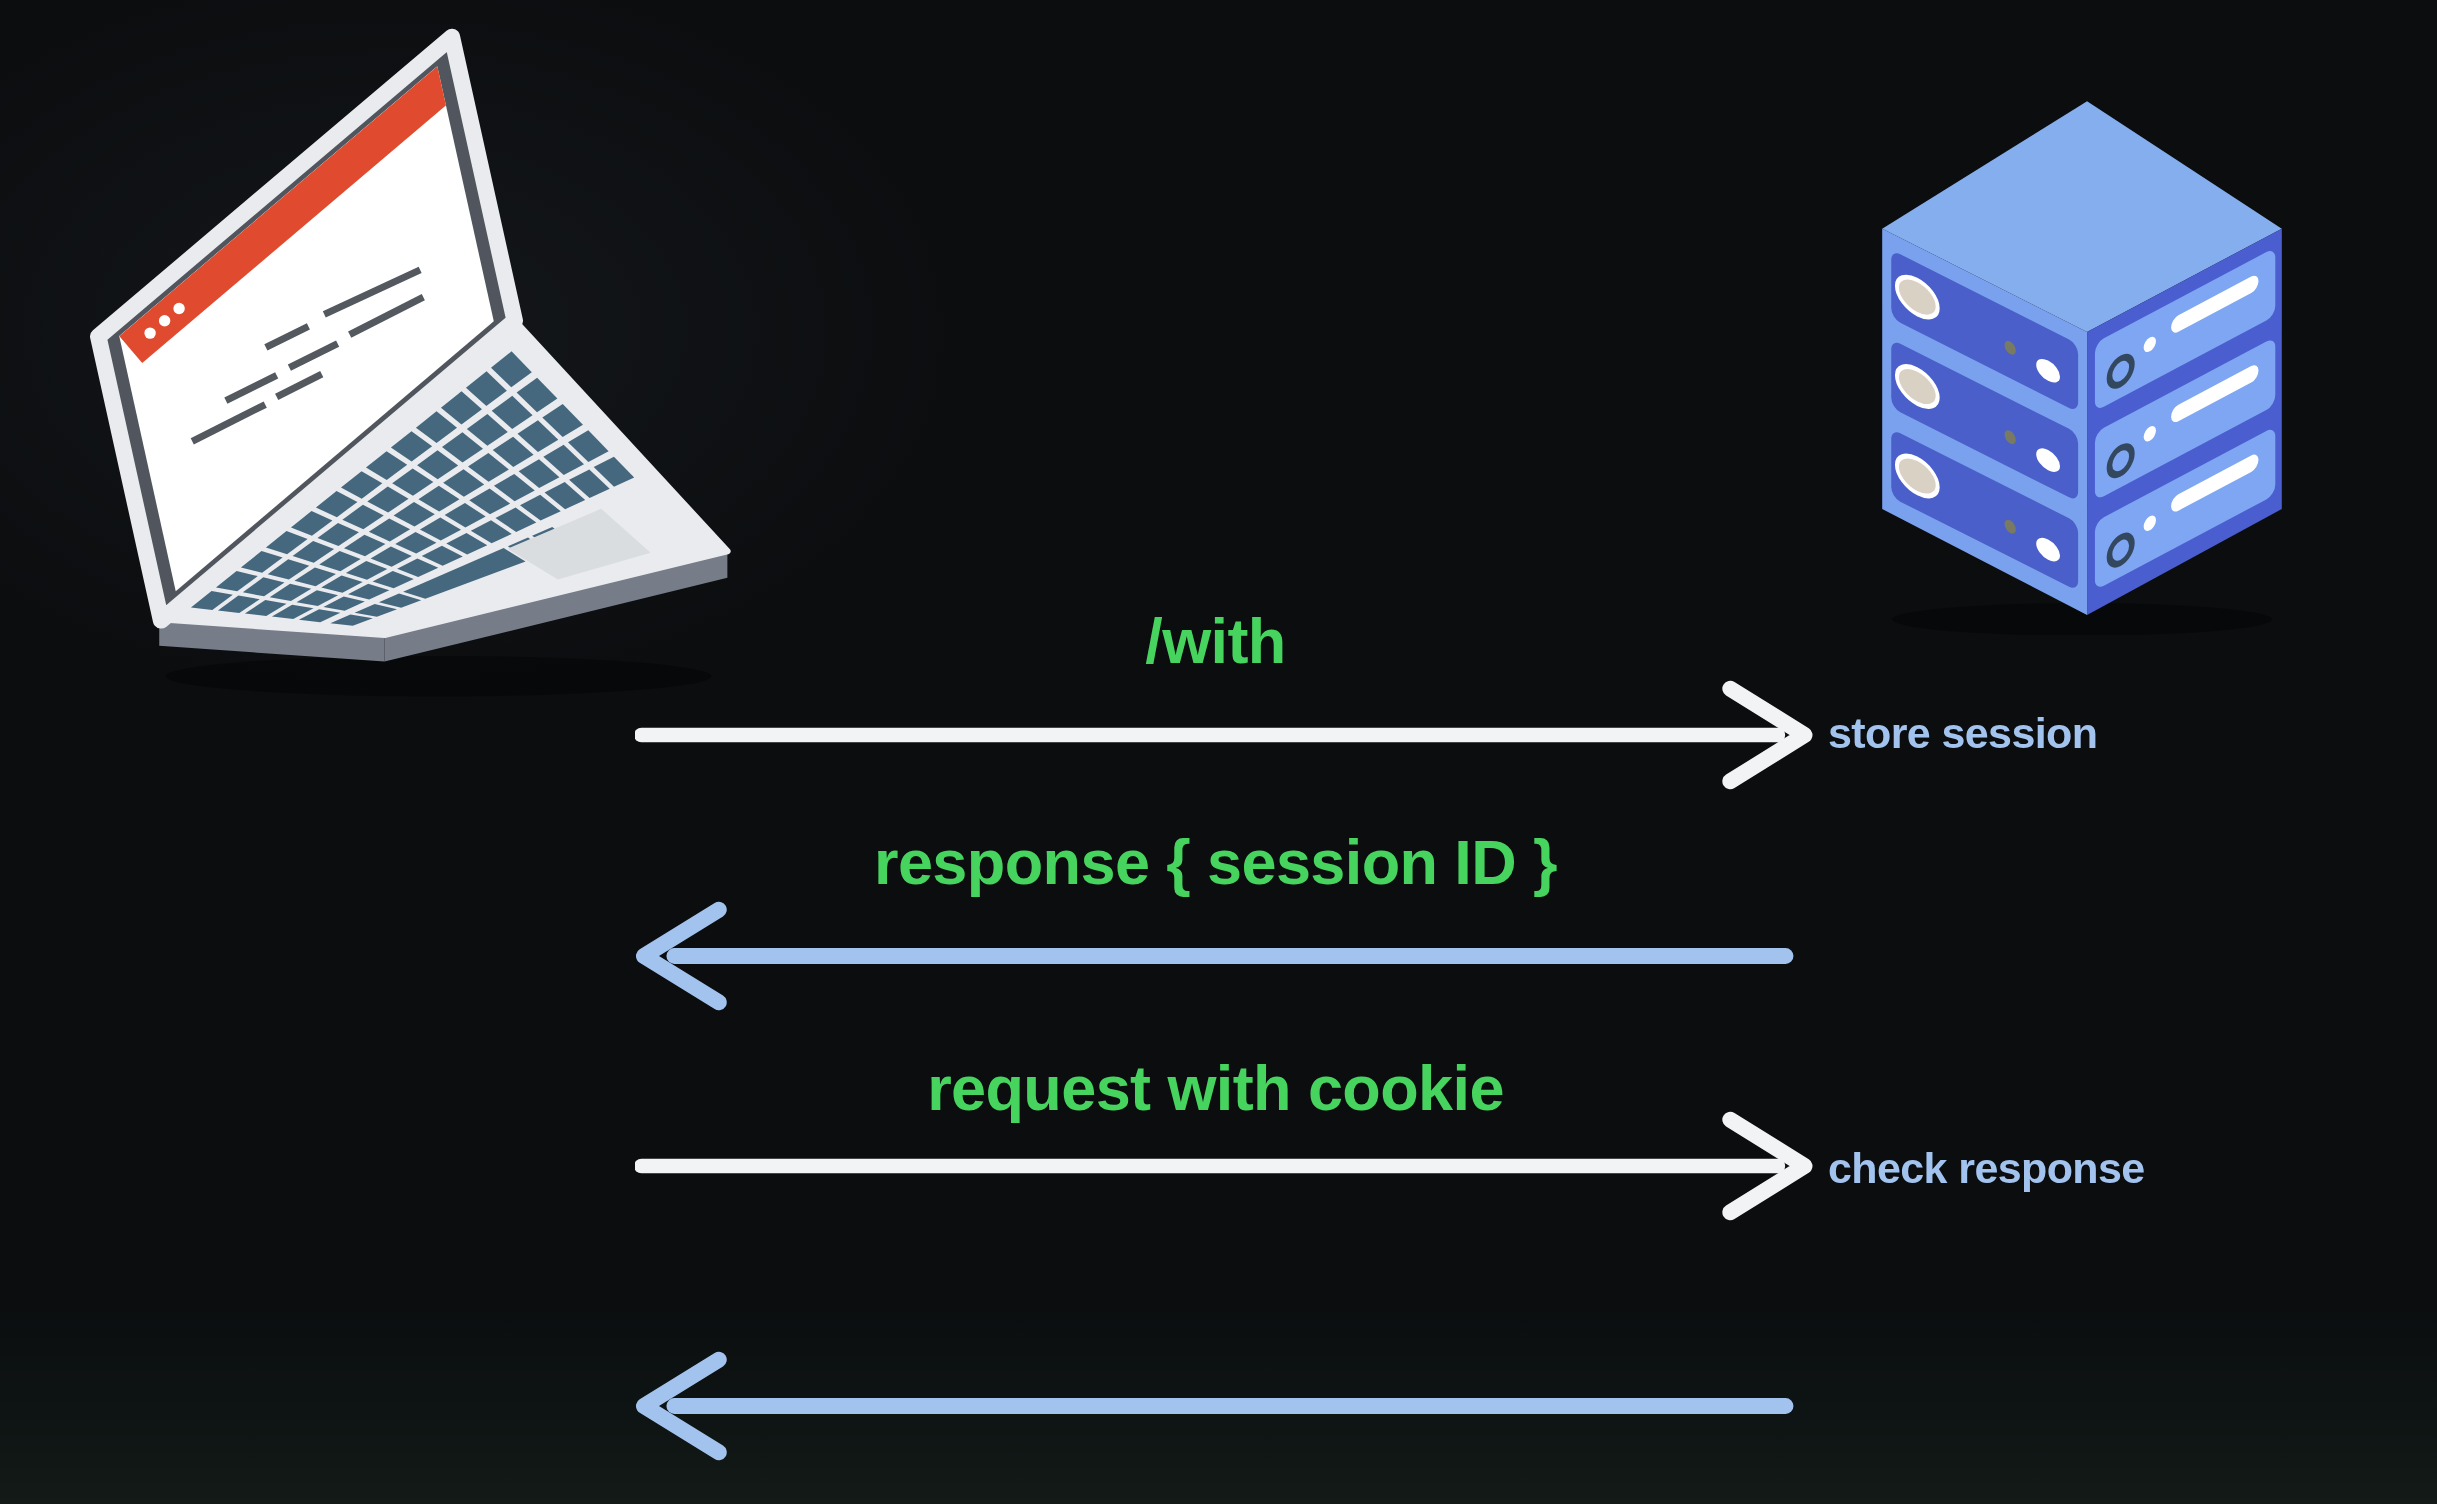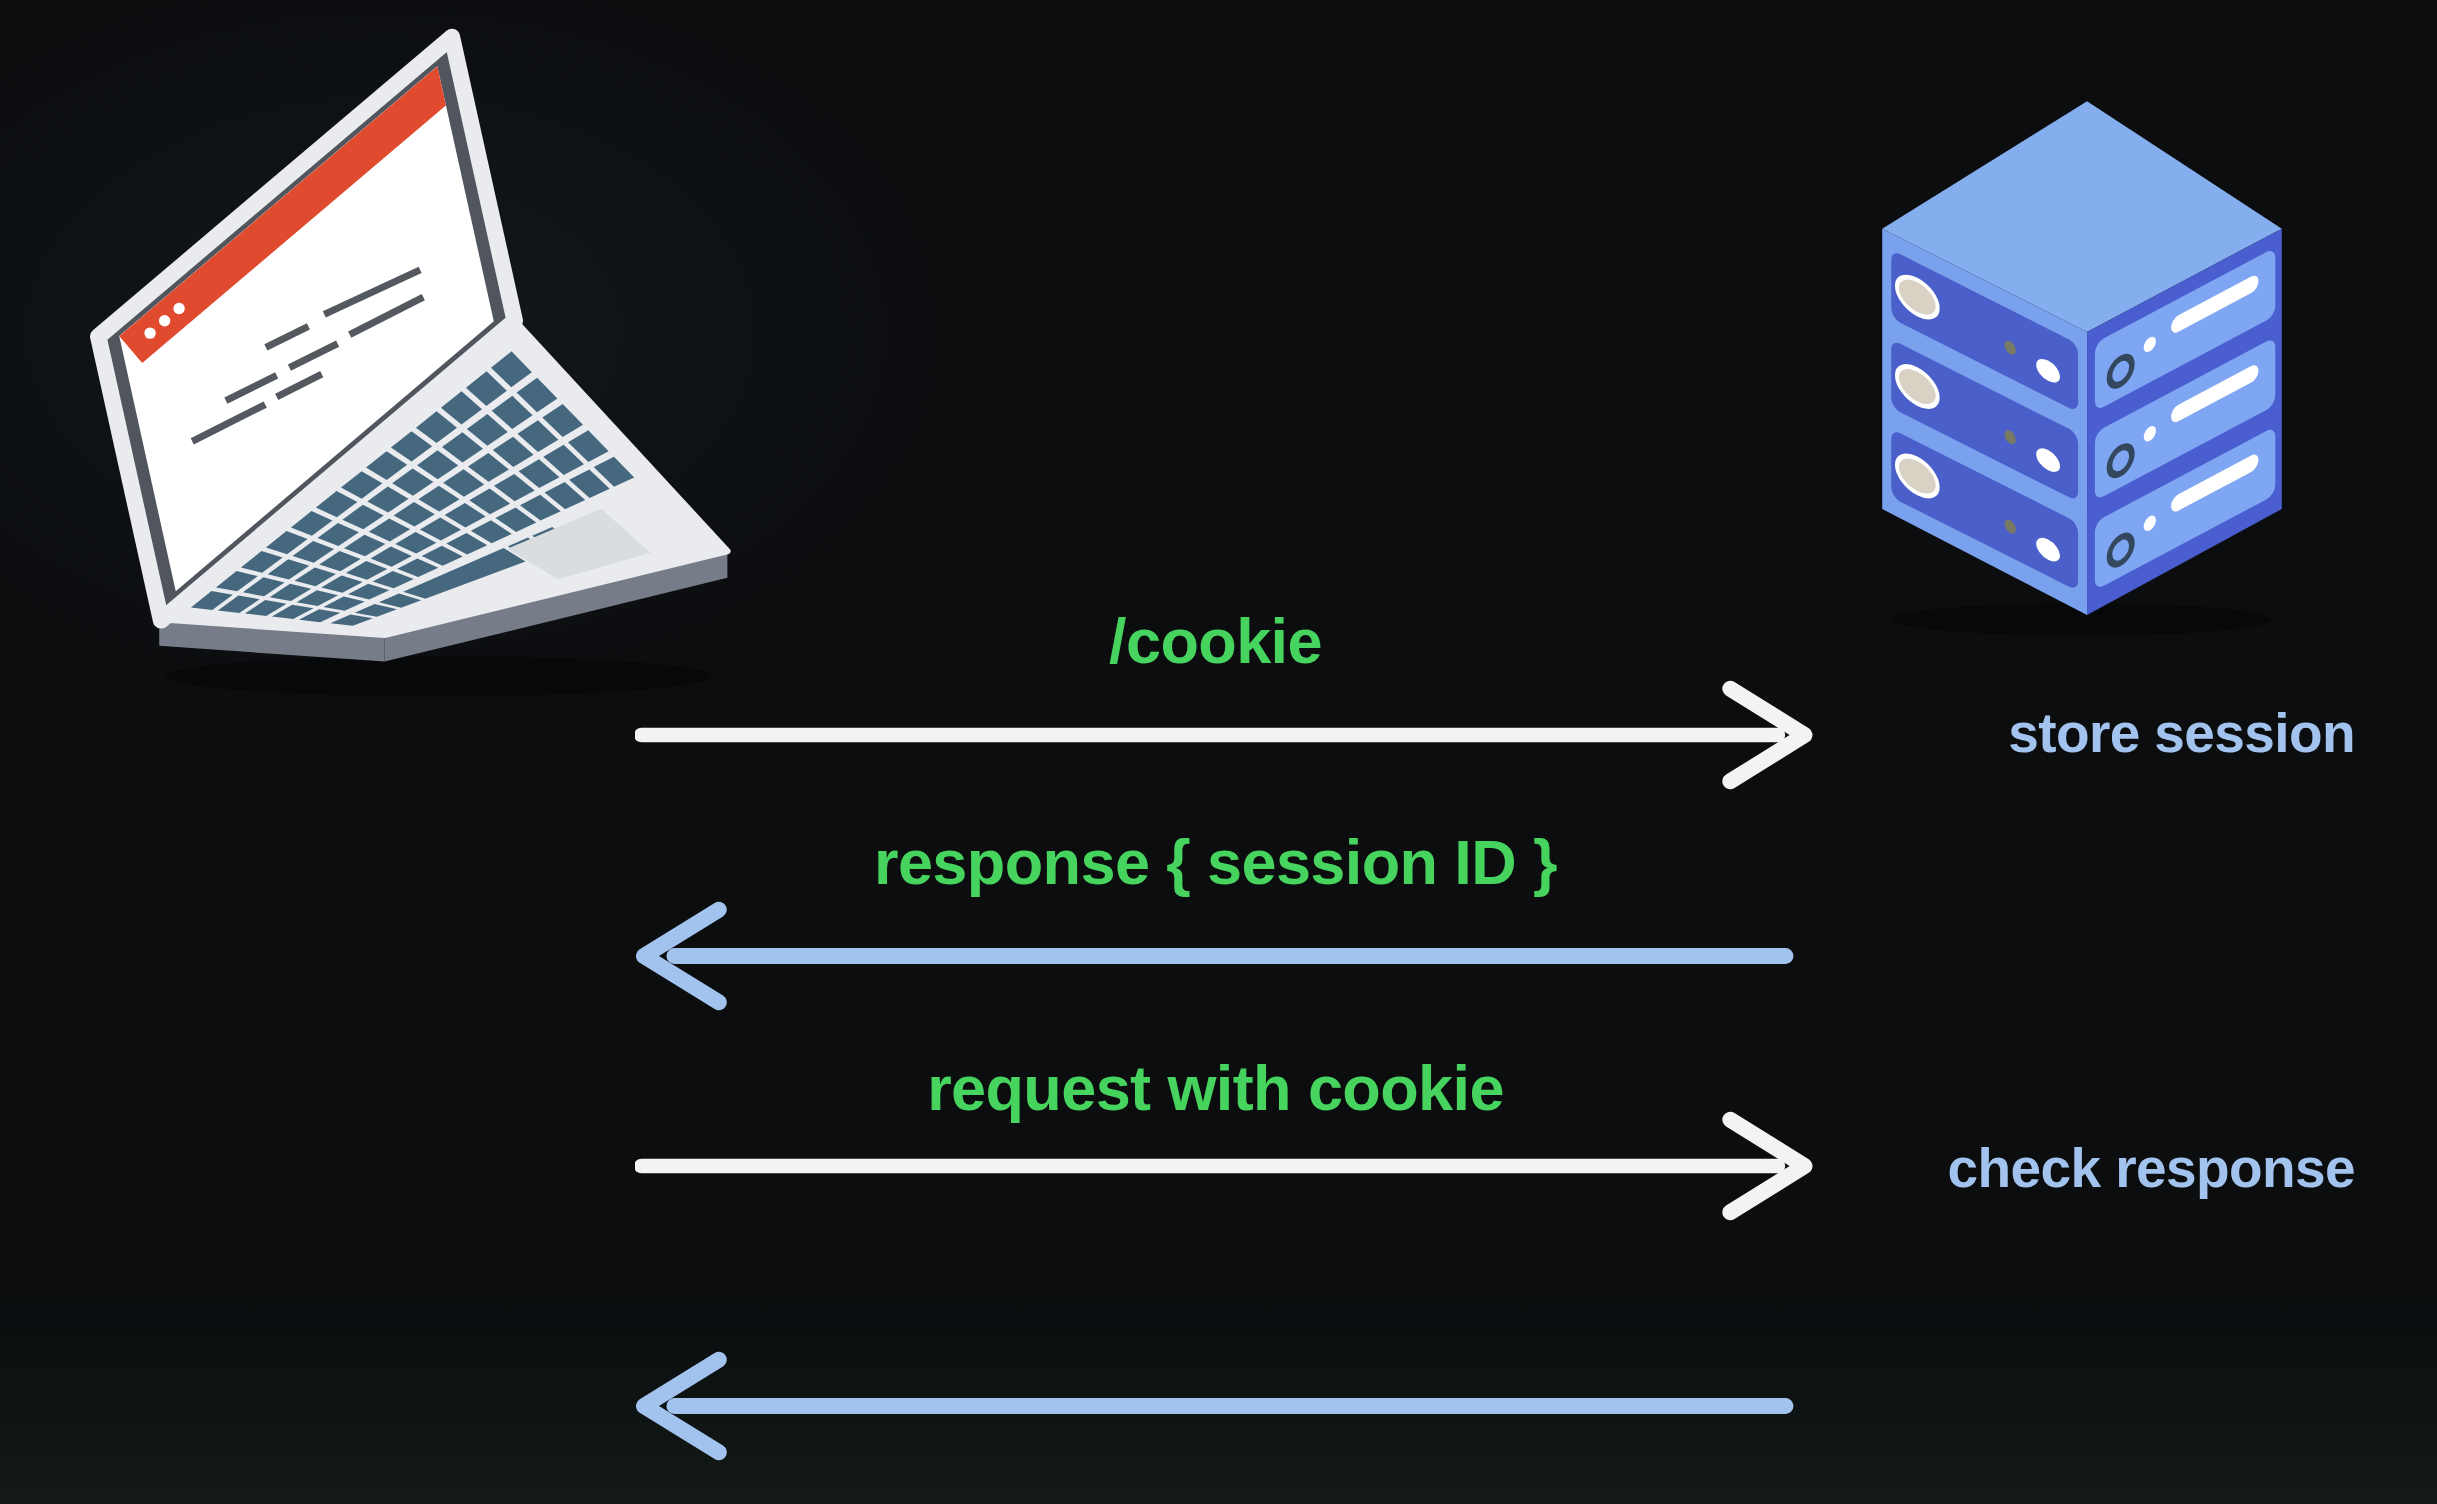"/cookie" div.msg-label { text: /cookie -> /with }
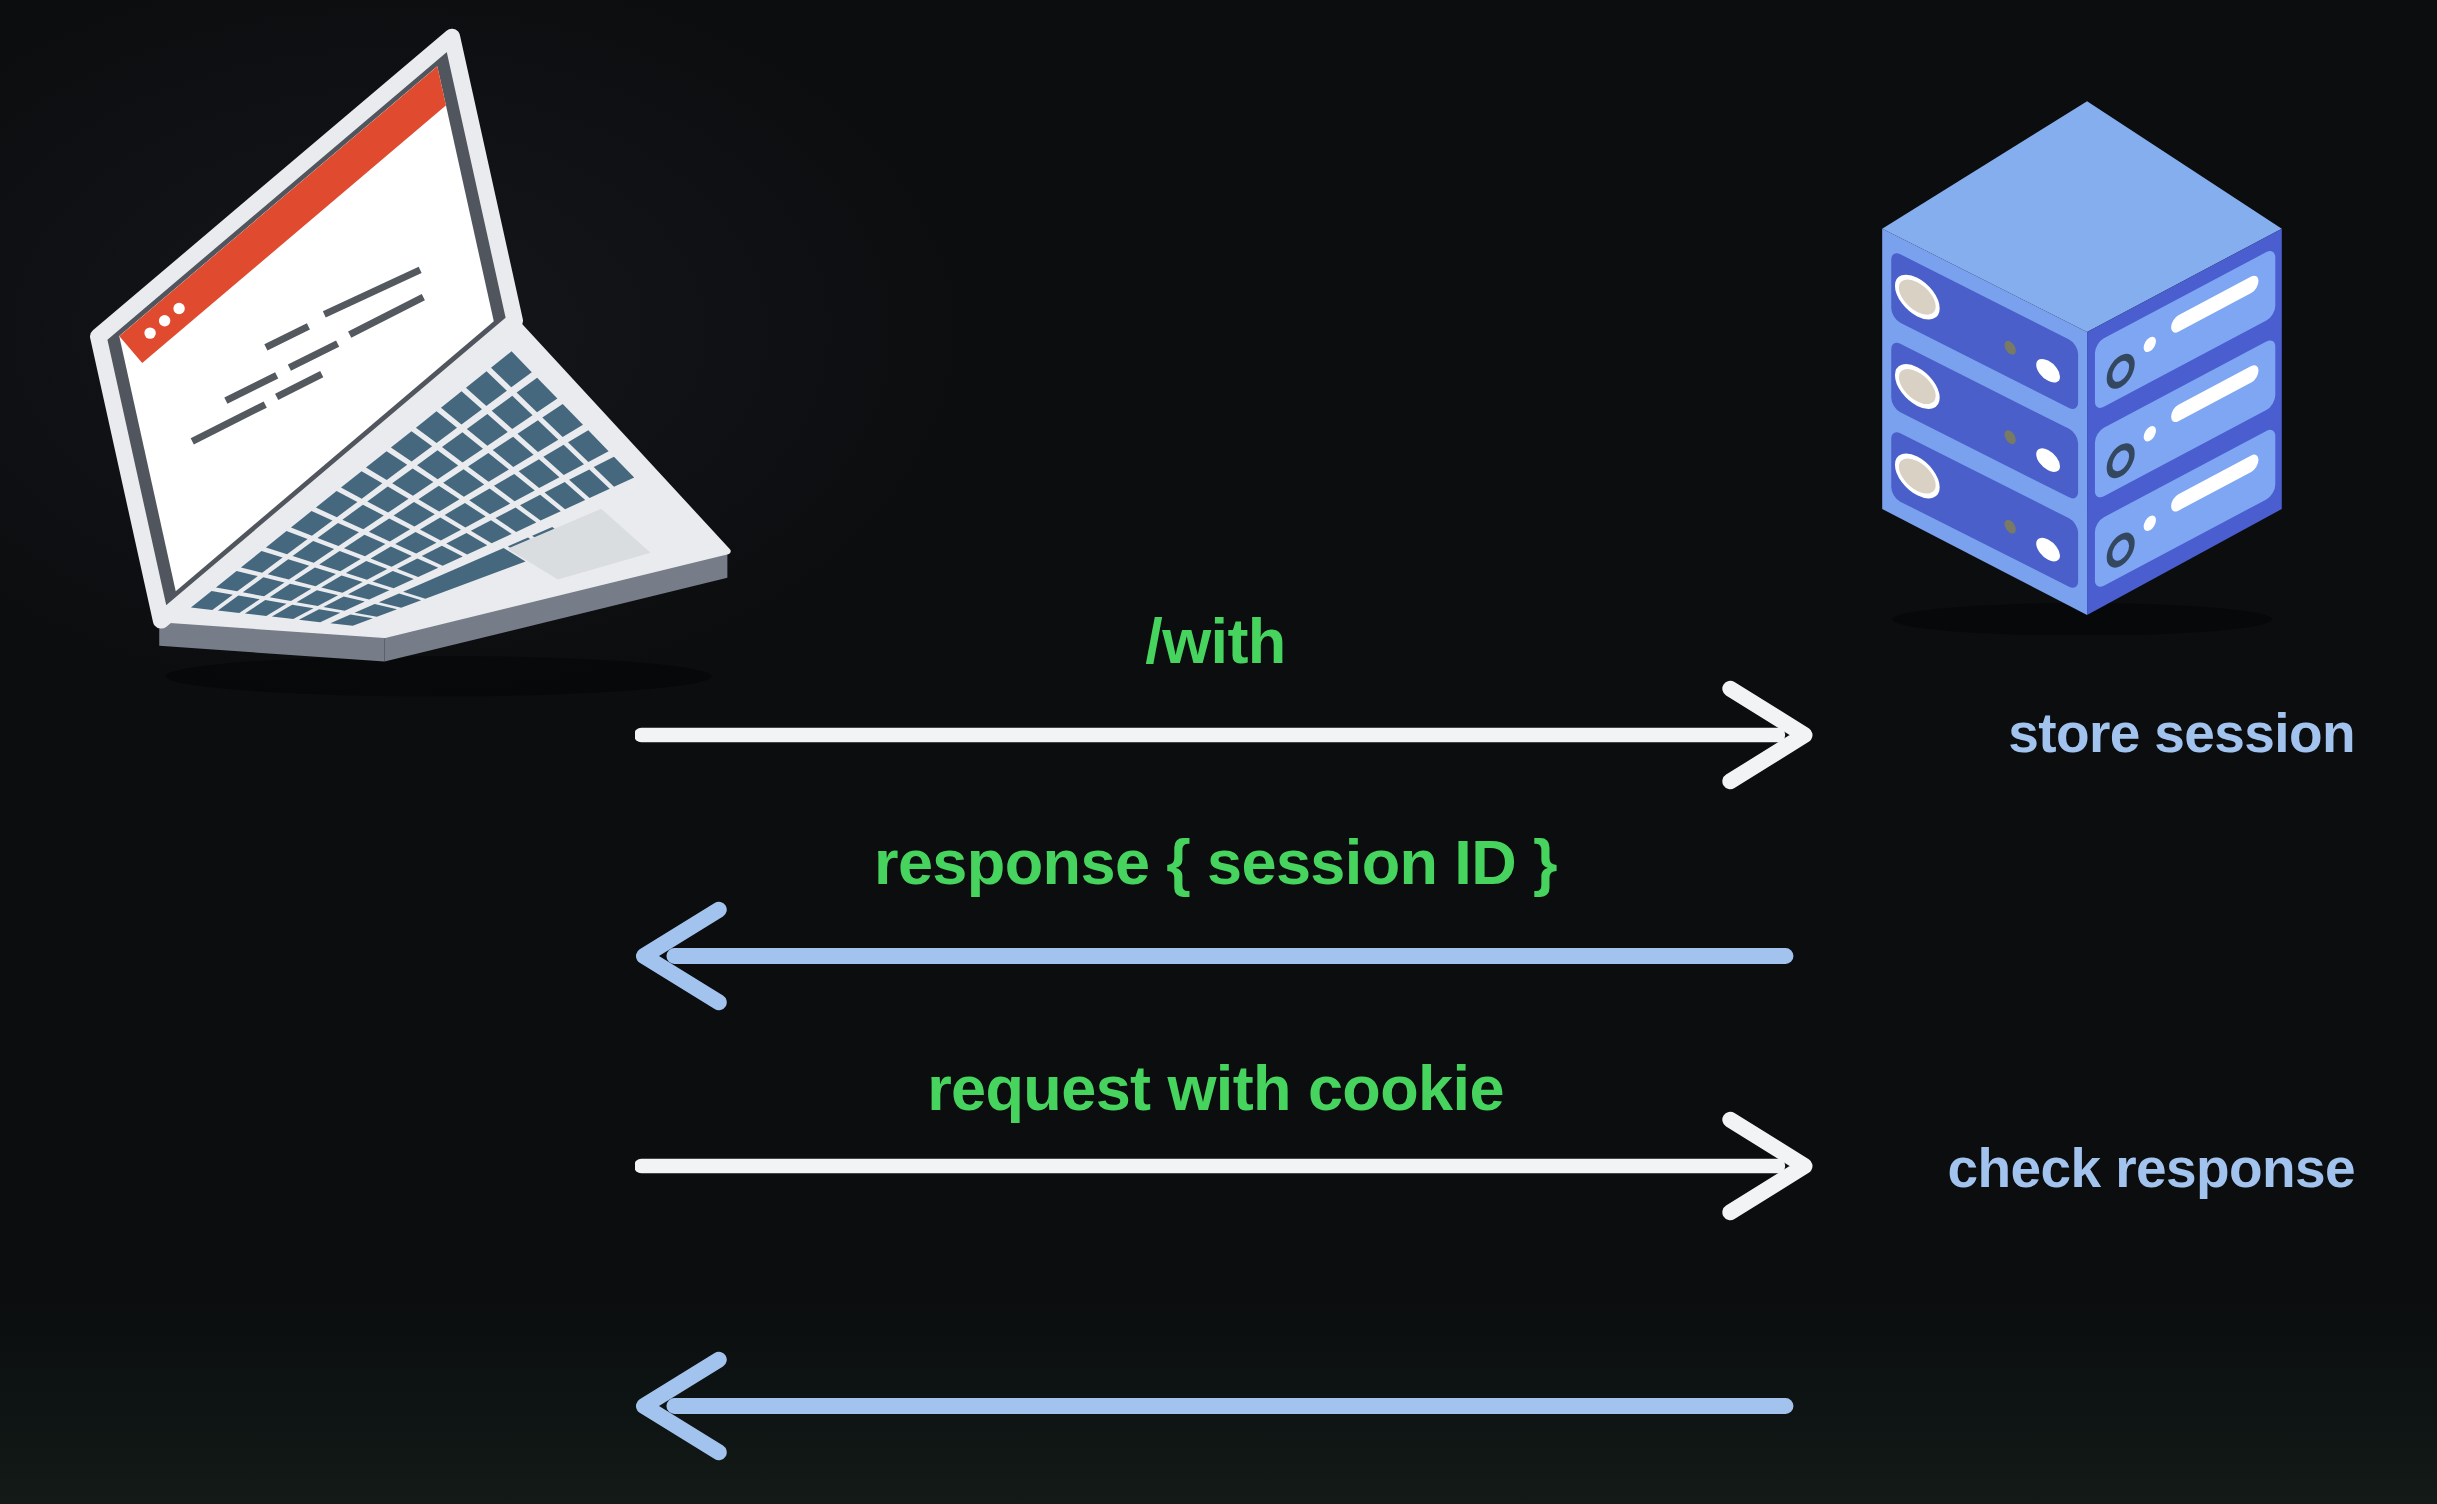"store session" .side-label { font-size: 55px -> 43px; text-align: right -> left }
